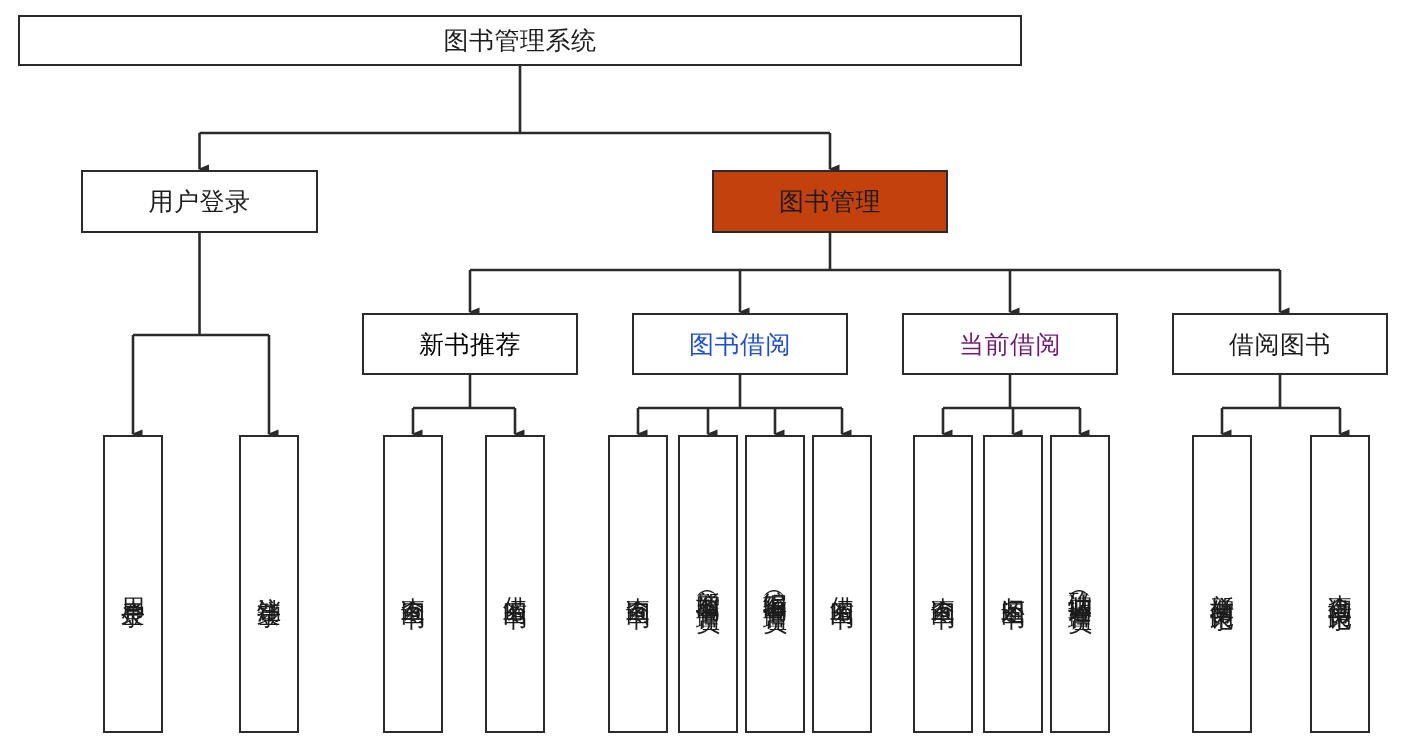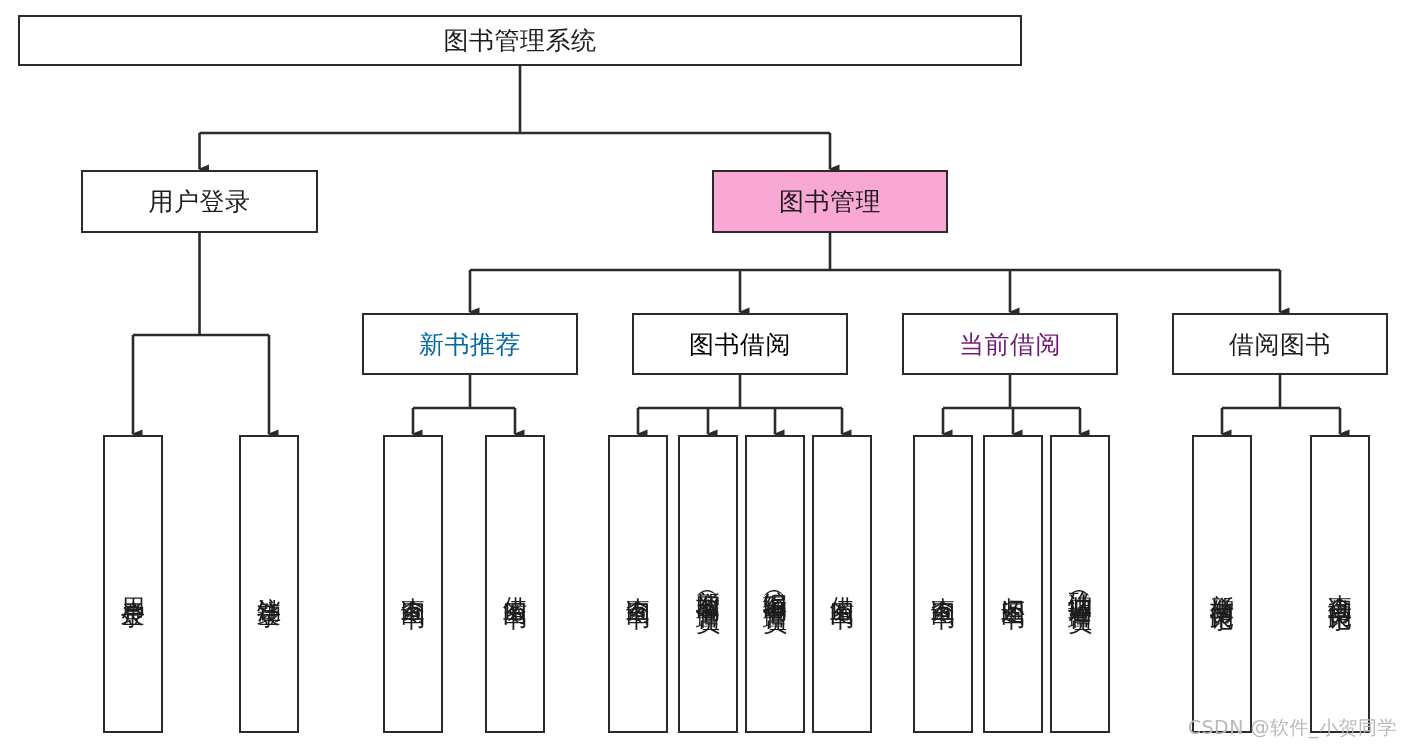"图书管理" div.node { background: #f9a8d4 -> #c2410c }
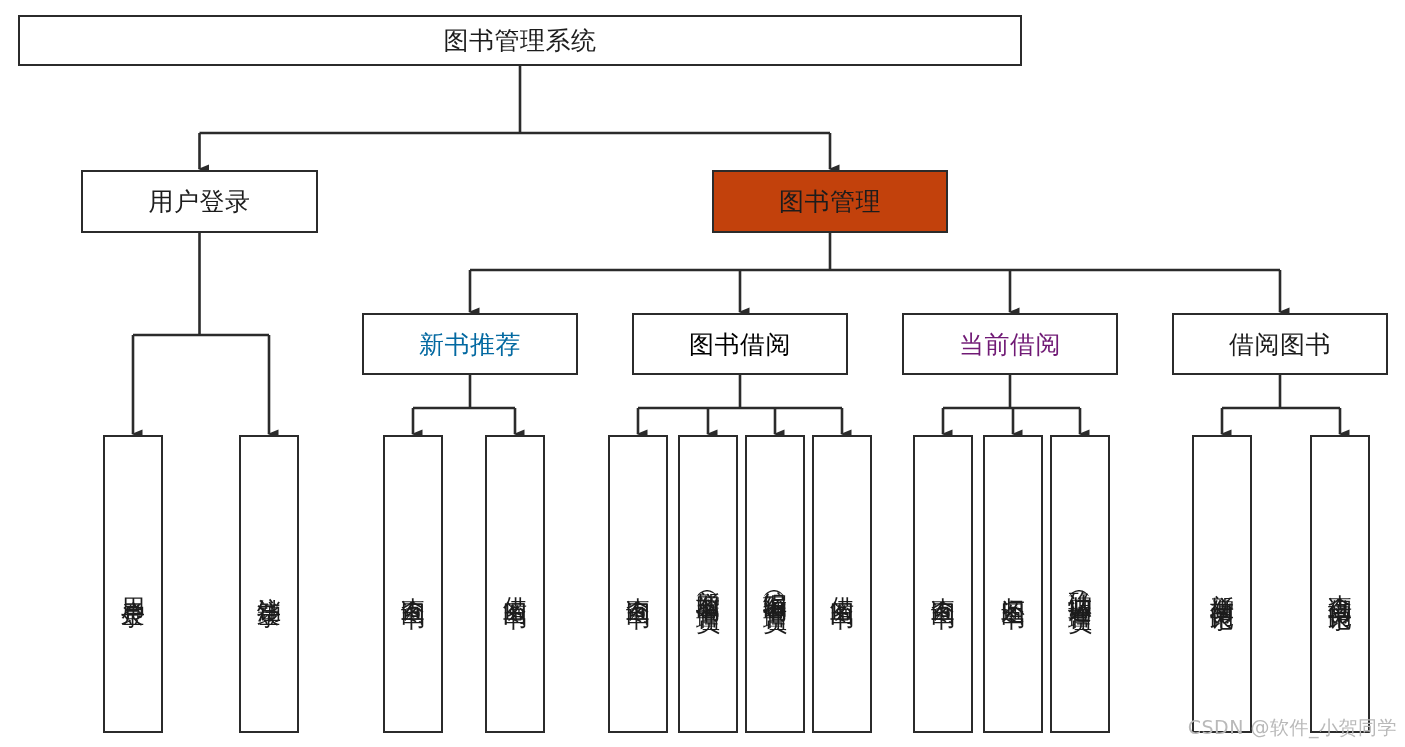"新书推荐" div.node { color: #0369a1 -> #000000 }
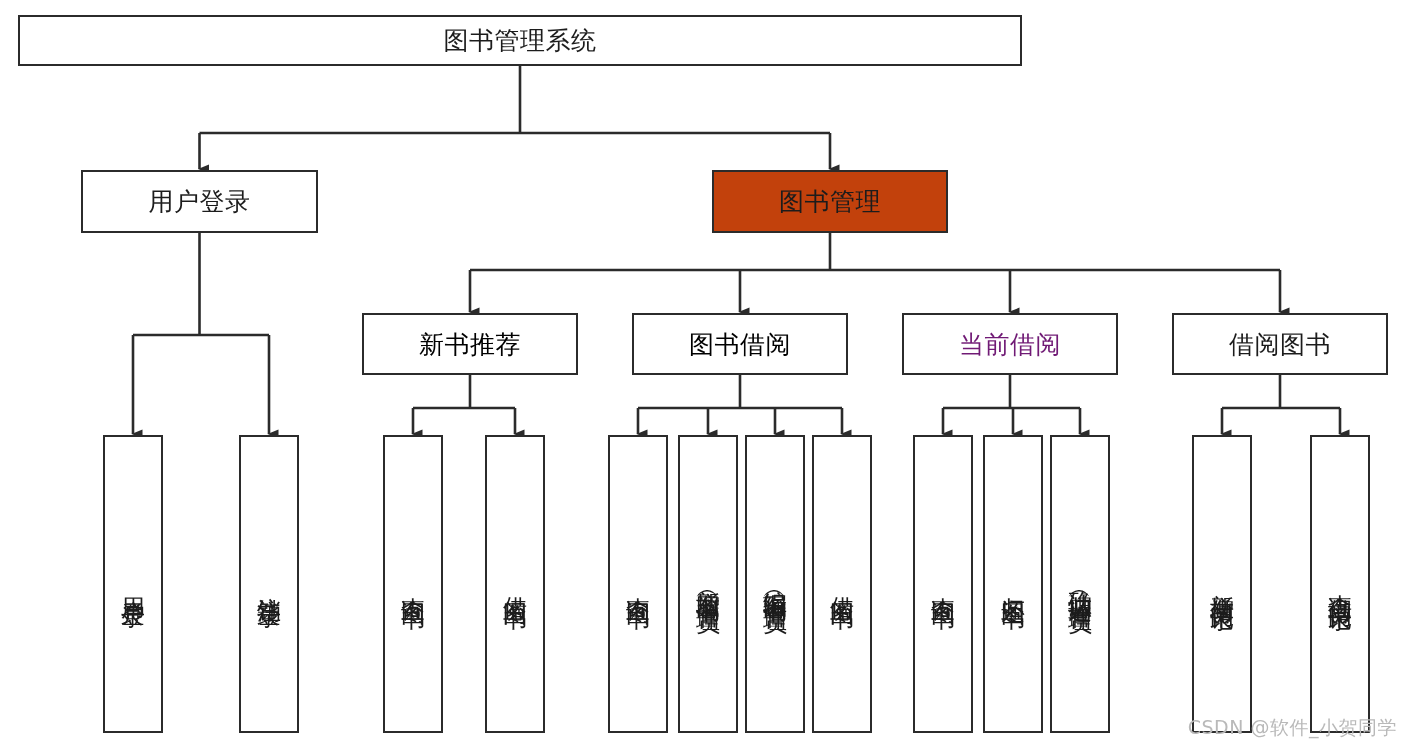"图书借阅" div.node { color: #000000 -> #1d4ed8 }
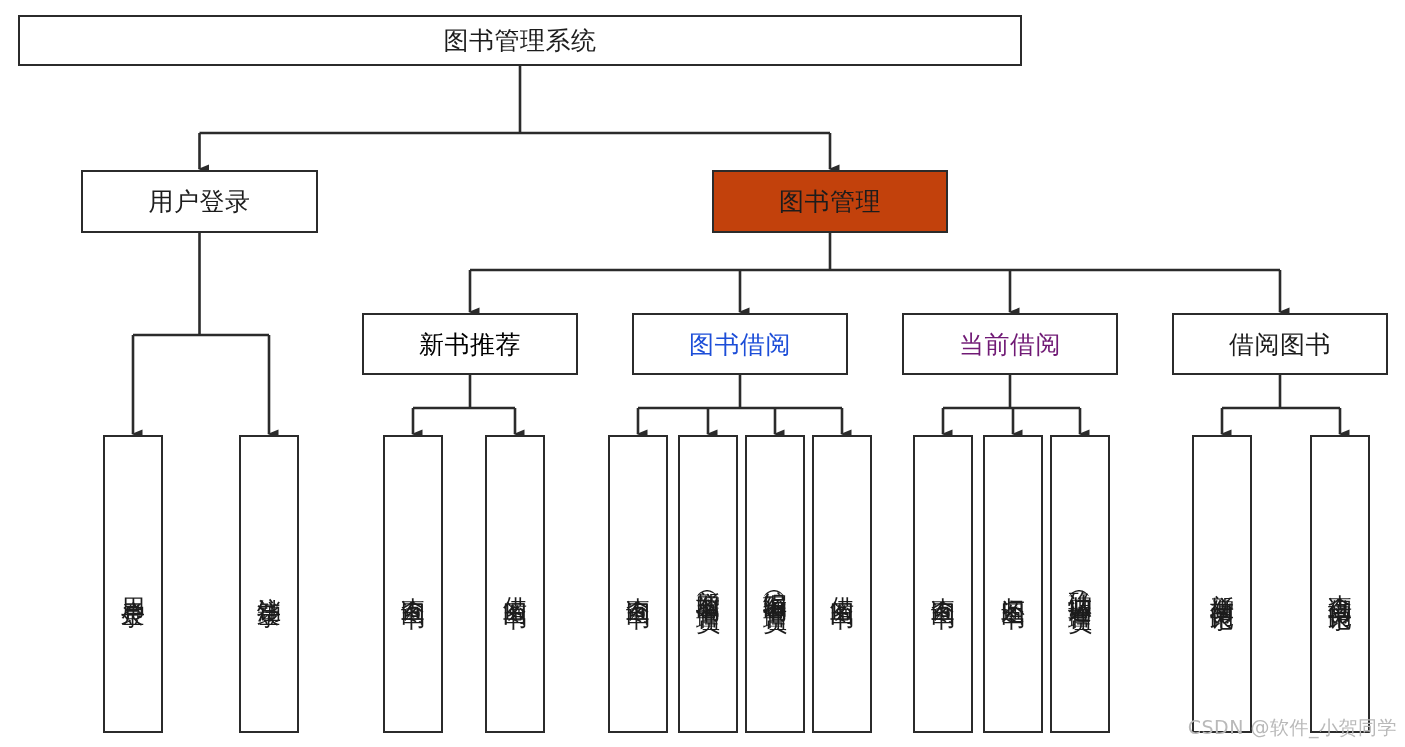"CSDN @软件_小贺同学" div { html: <div>CSDN @软件_小贺同学</div> -> none }
